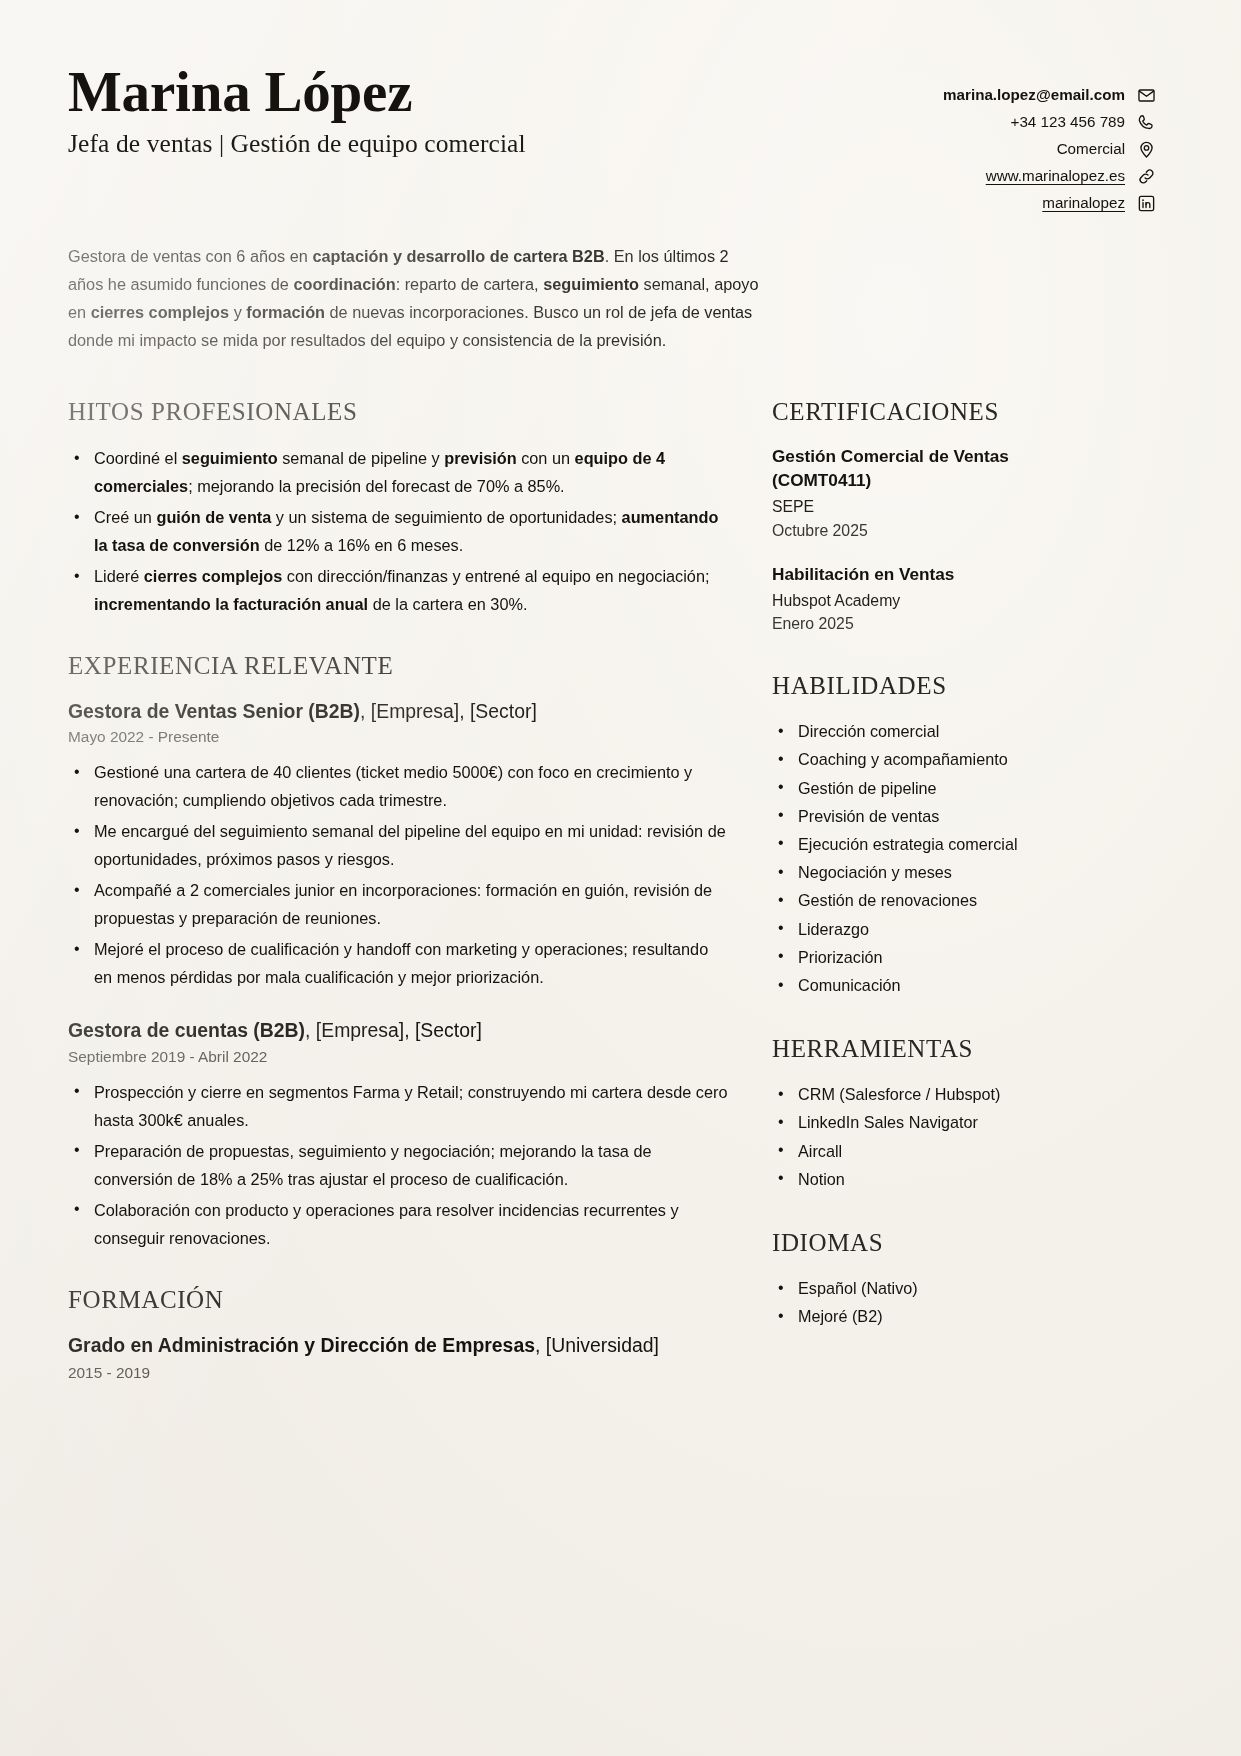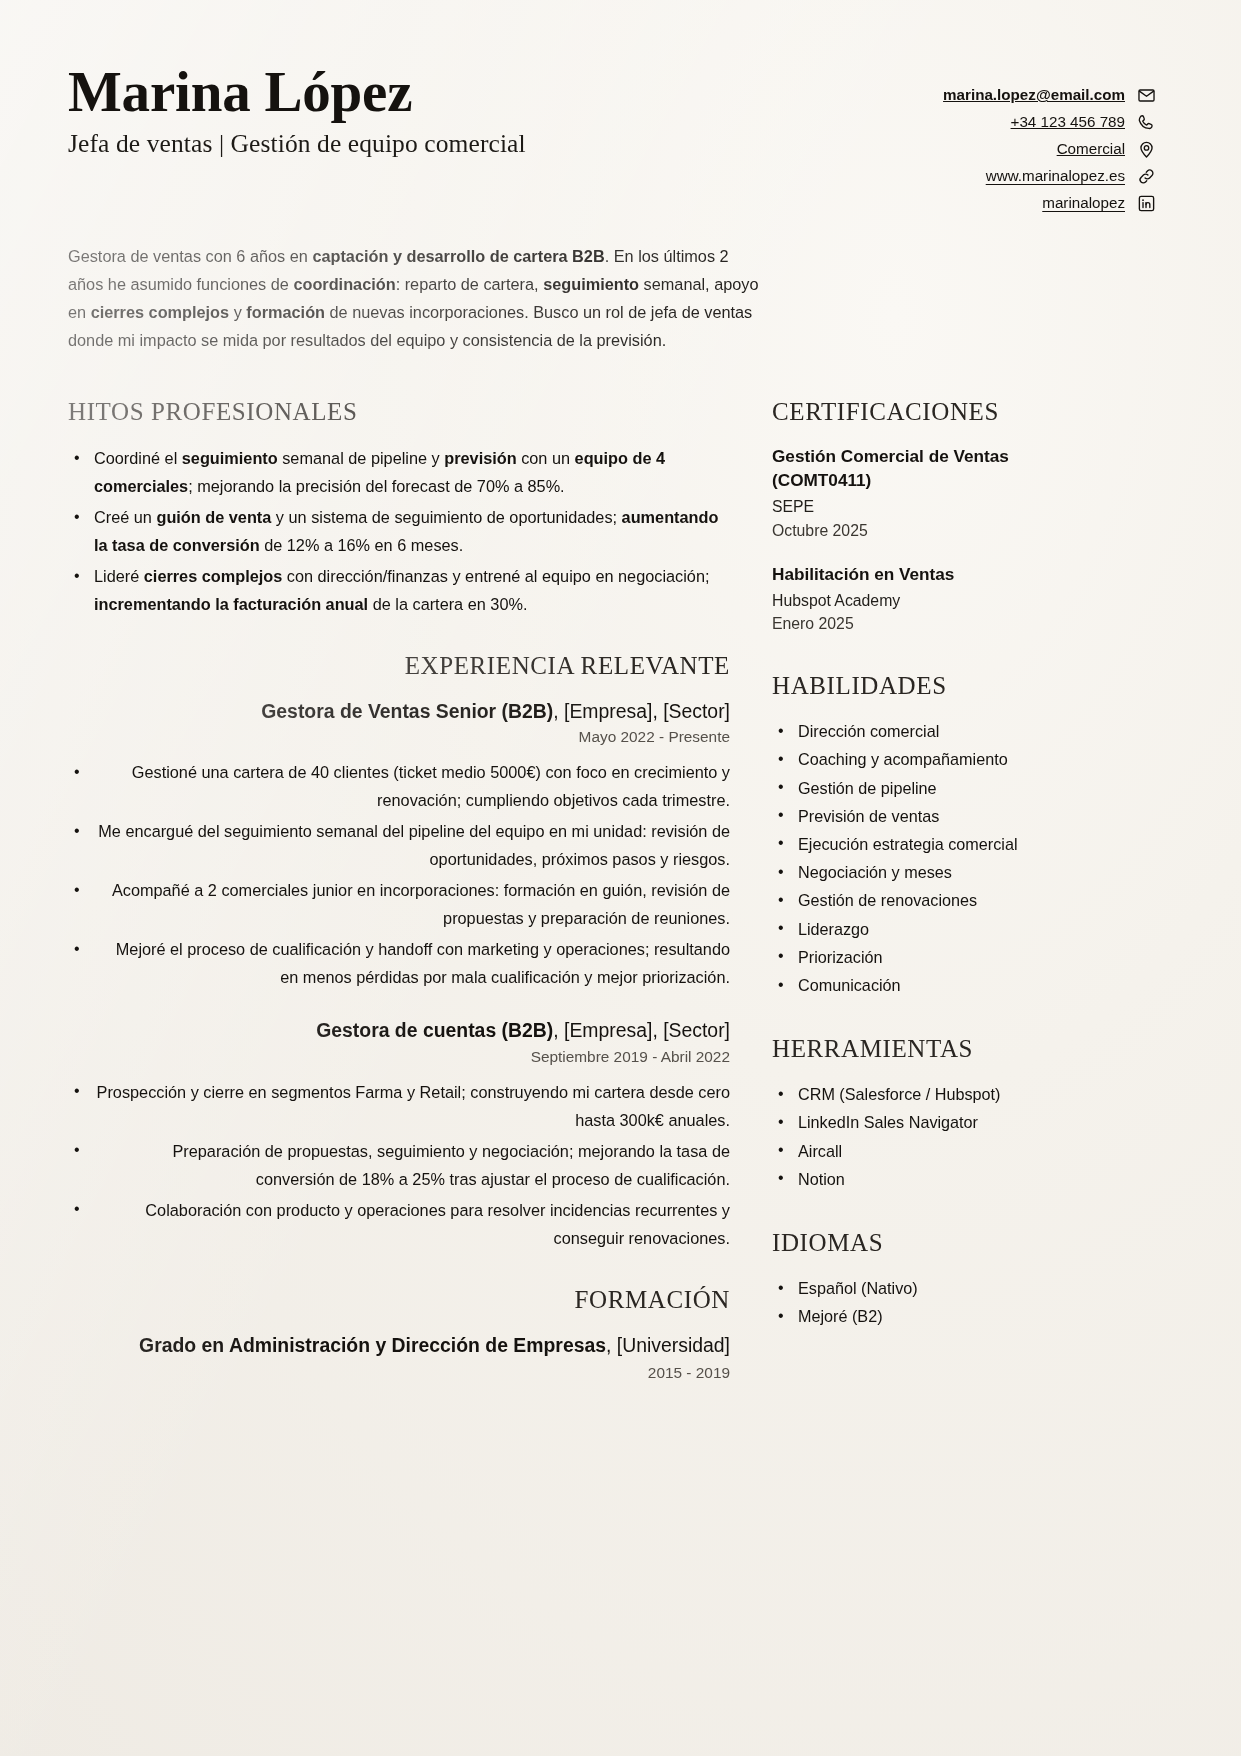"marina.lopez@email.com" .contact-text { text-decoration: underline -> none }
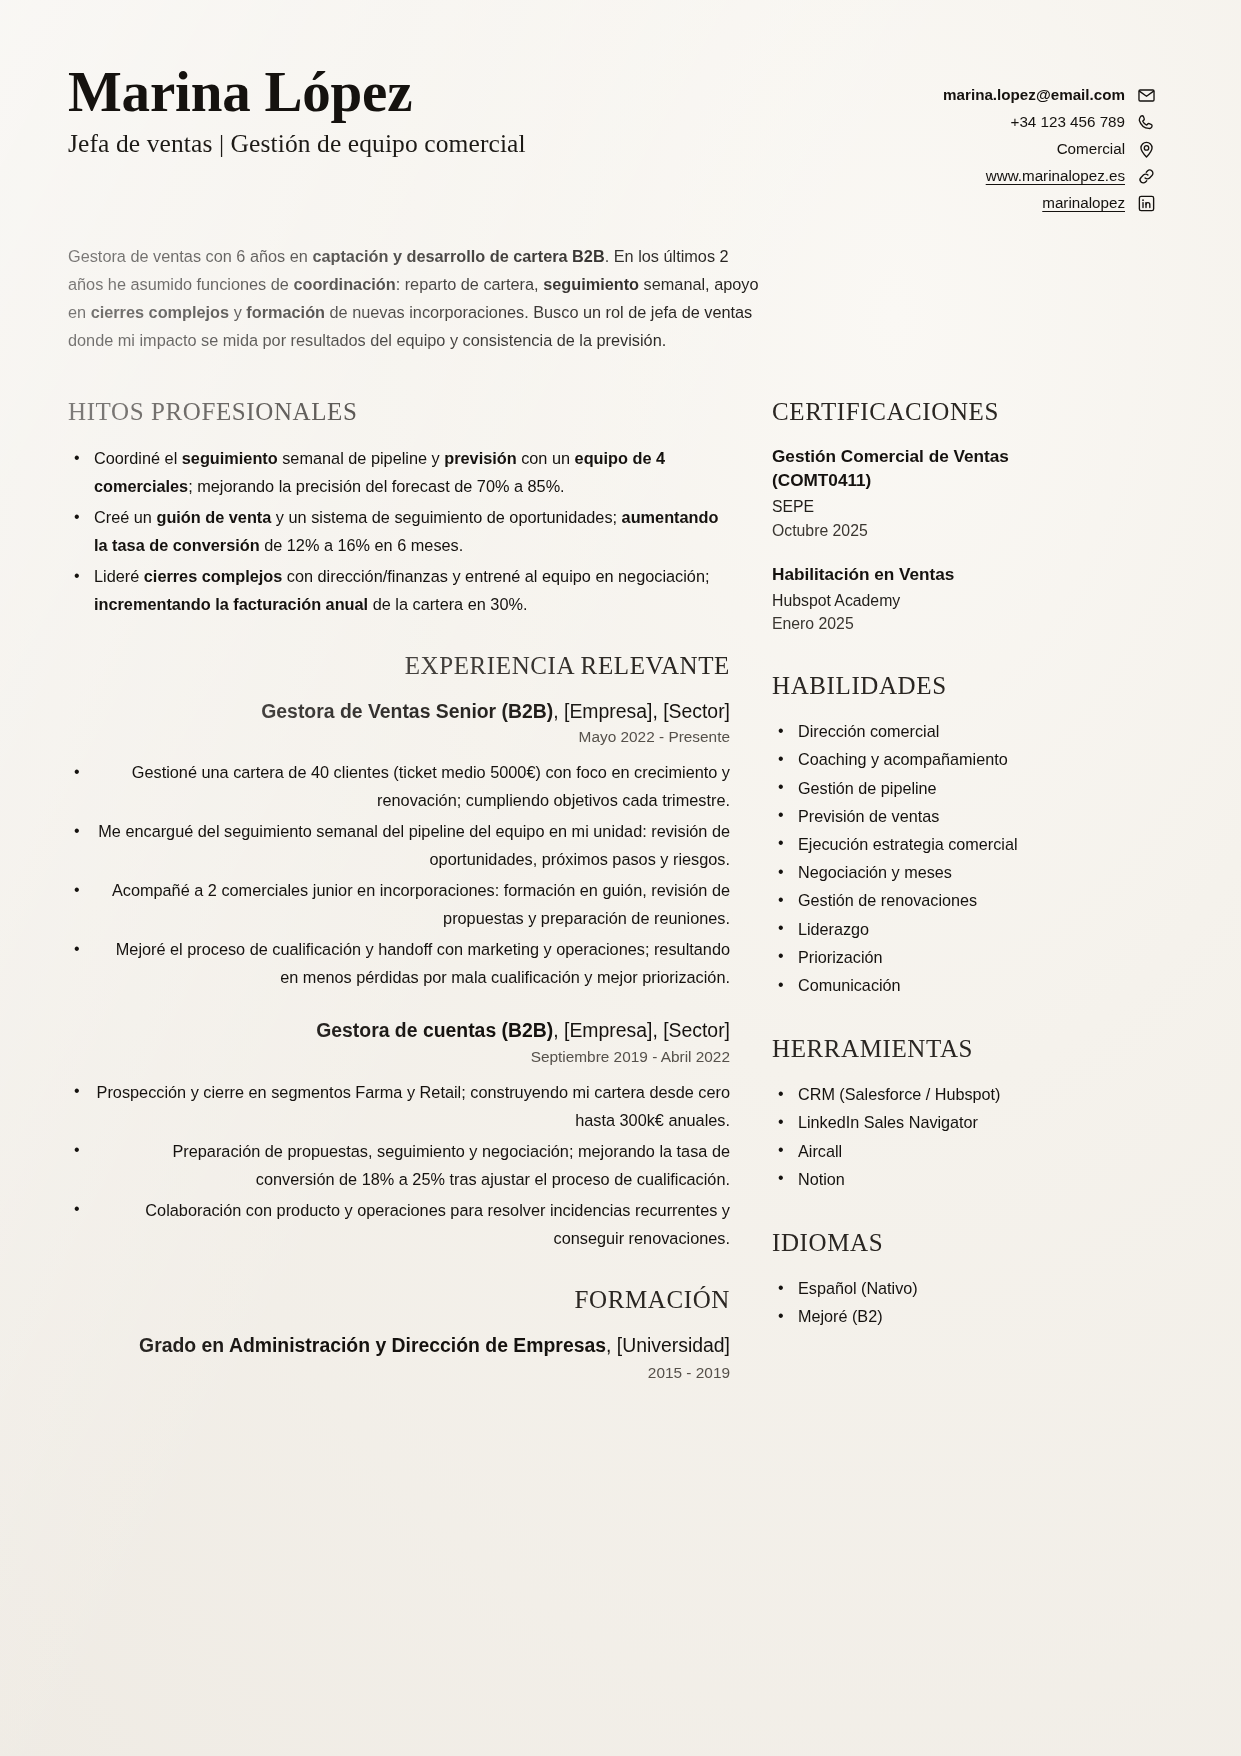"Gestioné una cartera de 40" .section + .section { text-align: right -> none }
